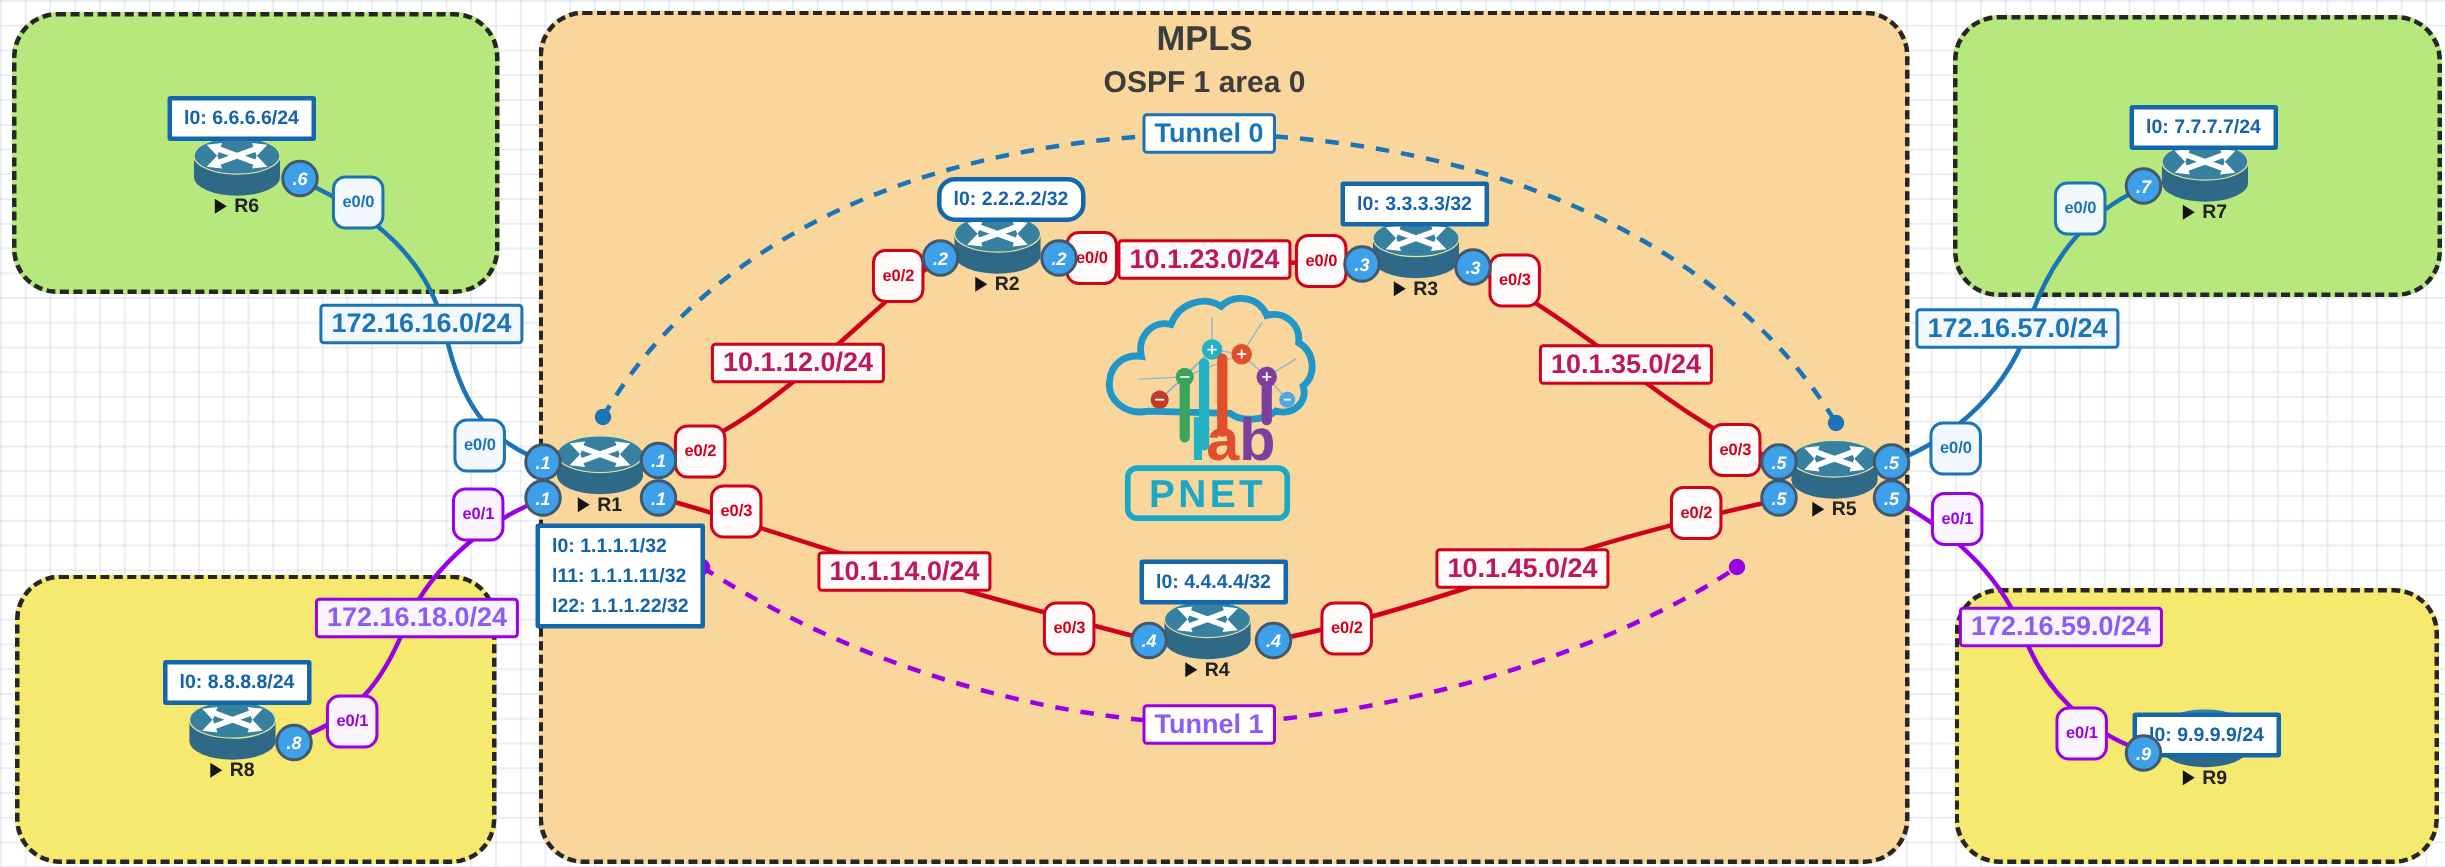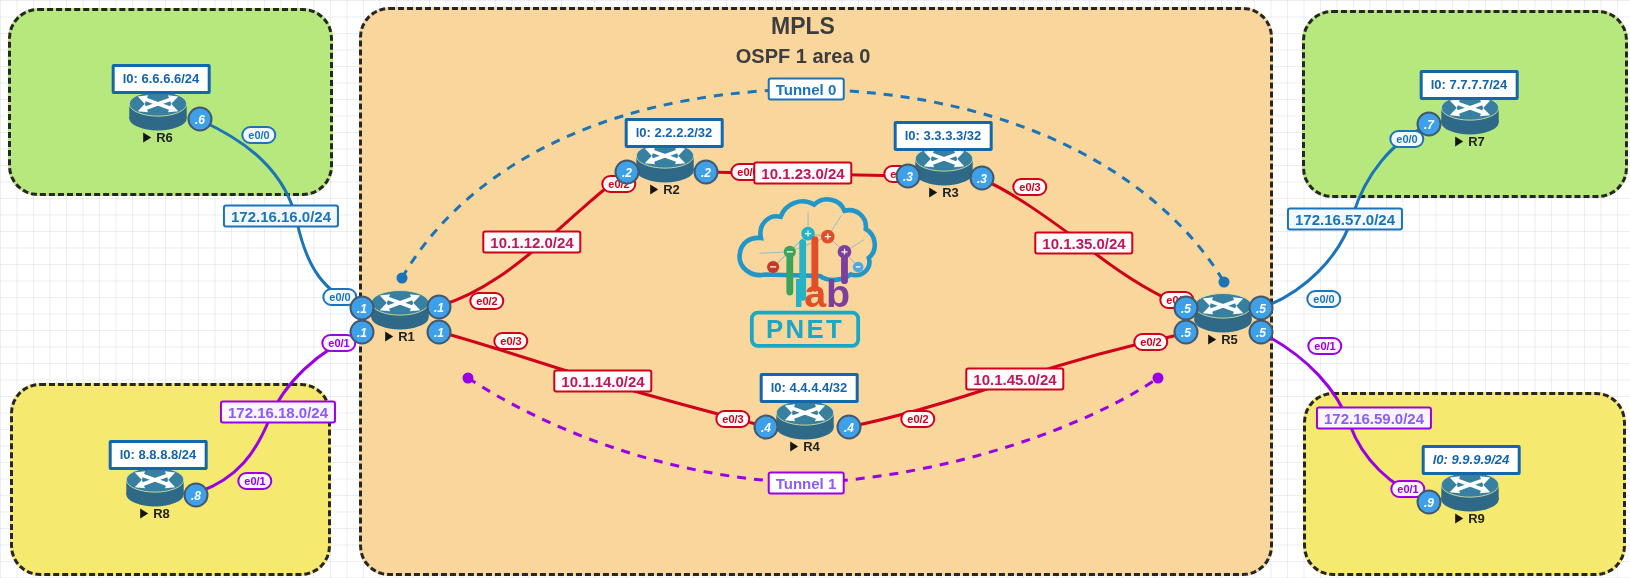"Tunnel 0" .netlabel { font-size: 15px -> 18px }
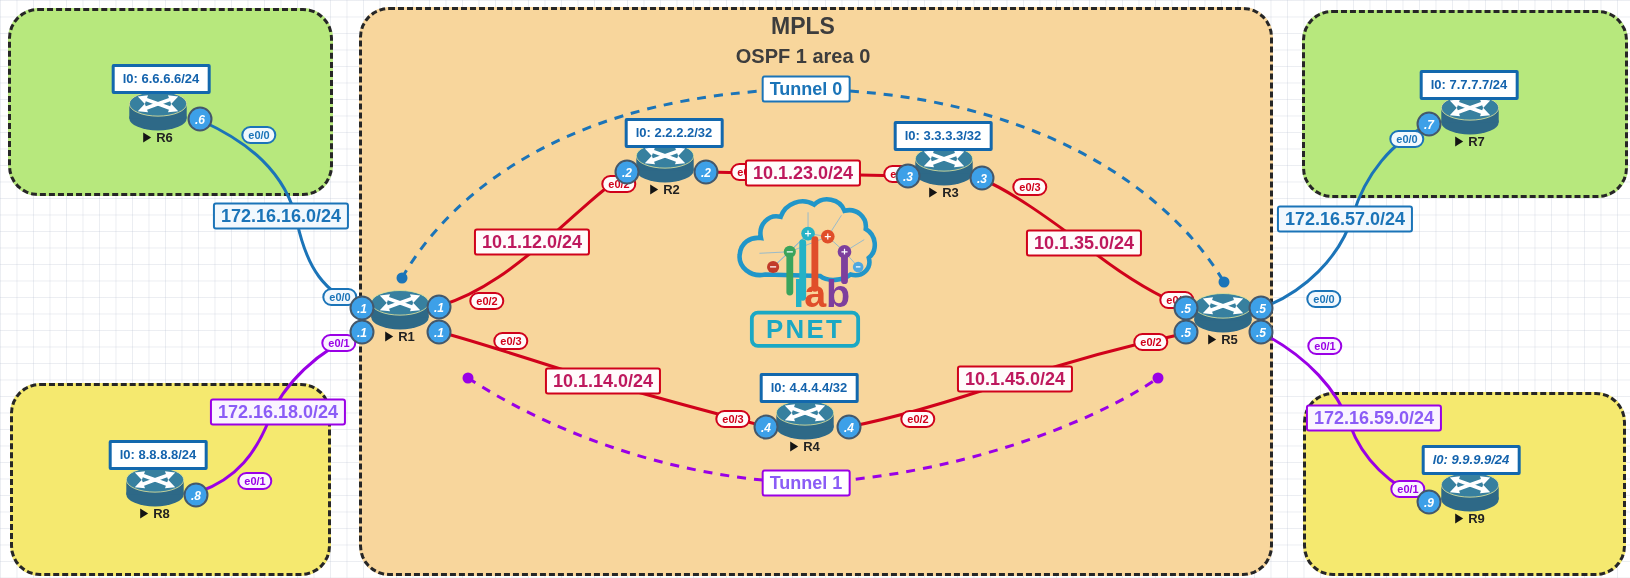"e0/0" .pill { height: 18px -> 36px; margin-left: 20px -> none }
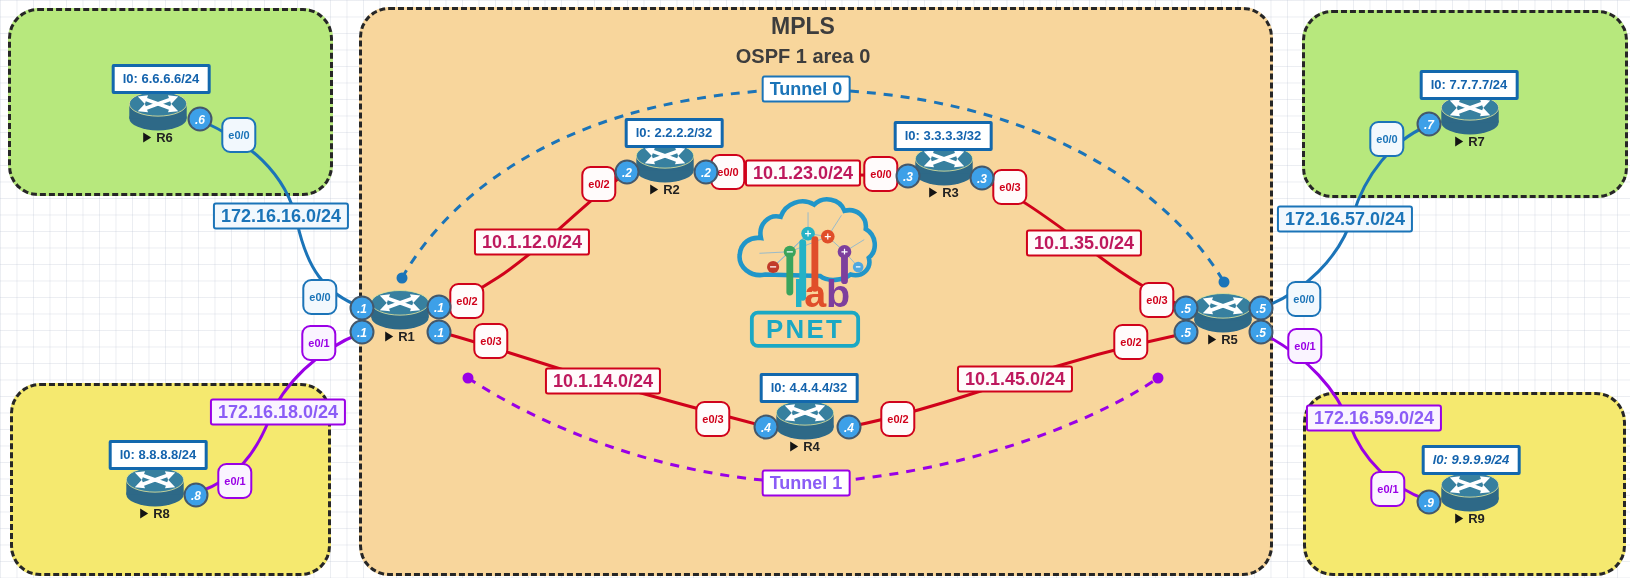"l0: 2.2.2.2/32" div.abs { border-radius: none -> 12px }
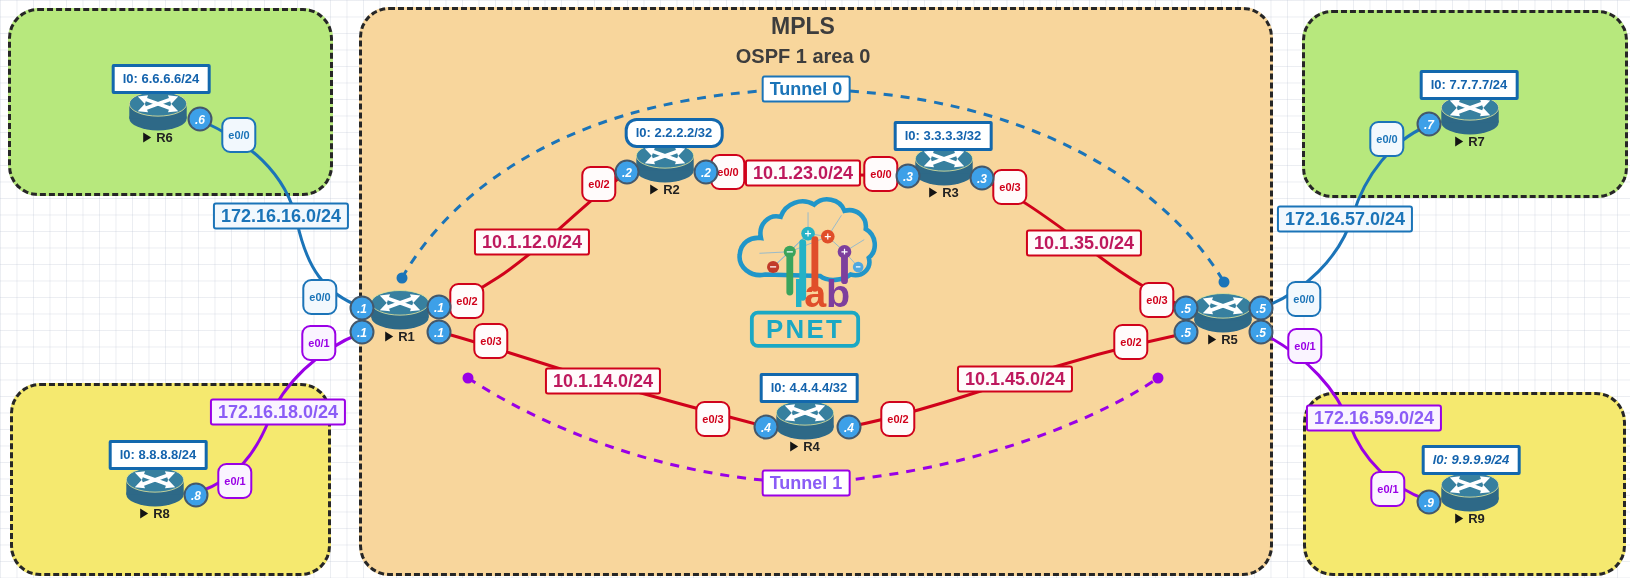"l0: 1.1.1.1/32" div.abs-tl { html: none -> <div> <div>l0: 1.1.1.1/32</div> <div>l11: 1.1.1.11/32</div> <div>l22: 1.1.1.22/32</div> </div> }
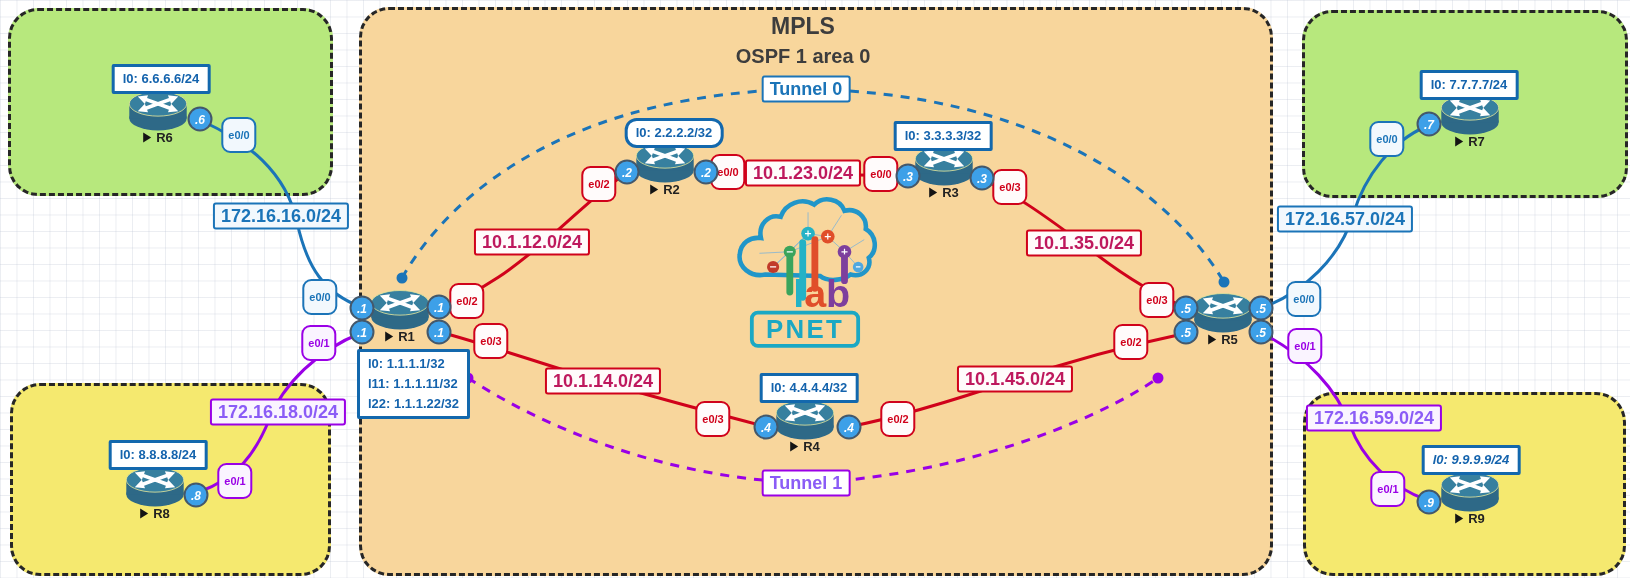"l0: 9.9.9.9/24" div.abs { font-style: italic -> none; top: 460px -> 490px }
